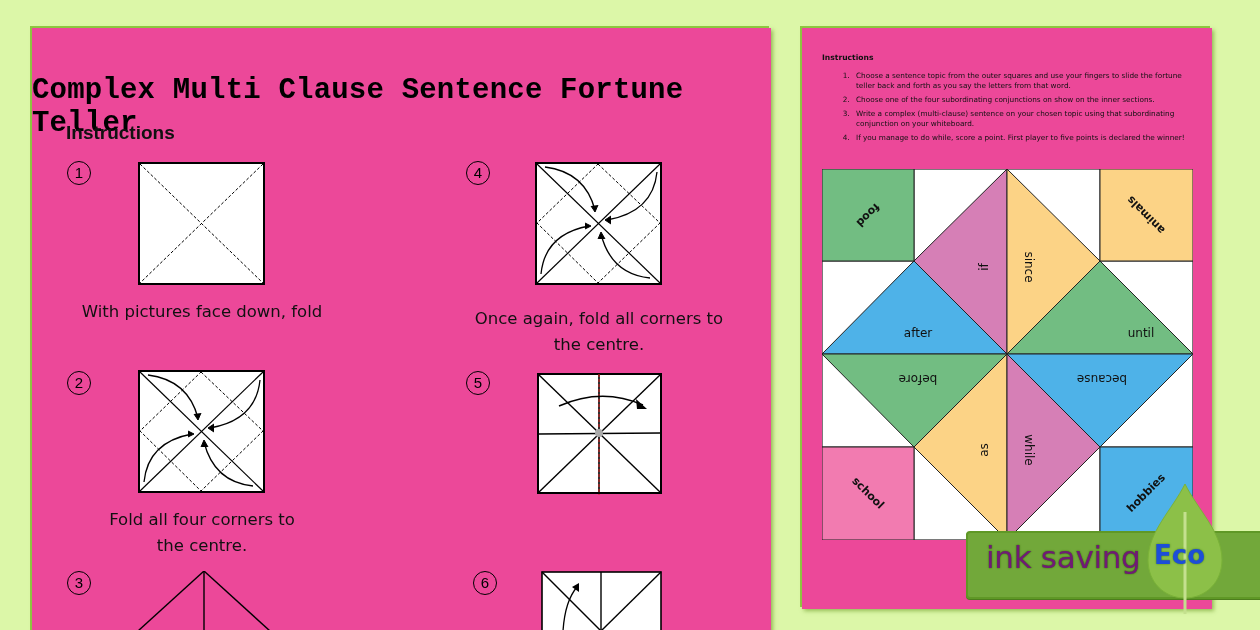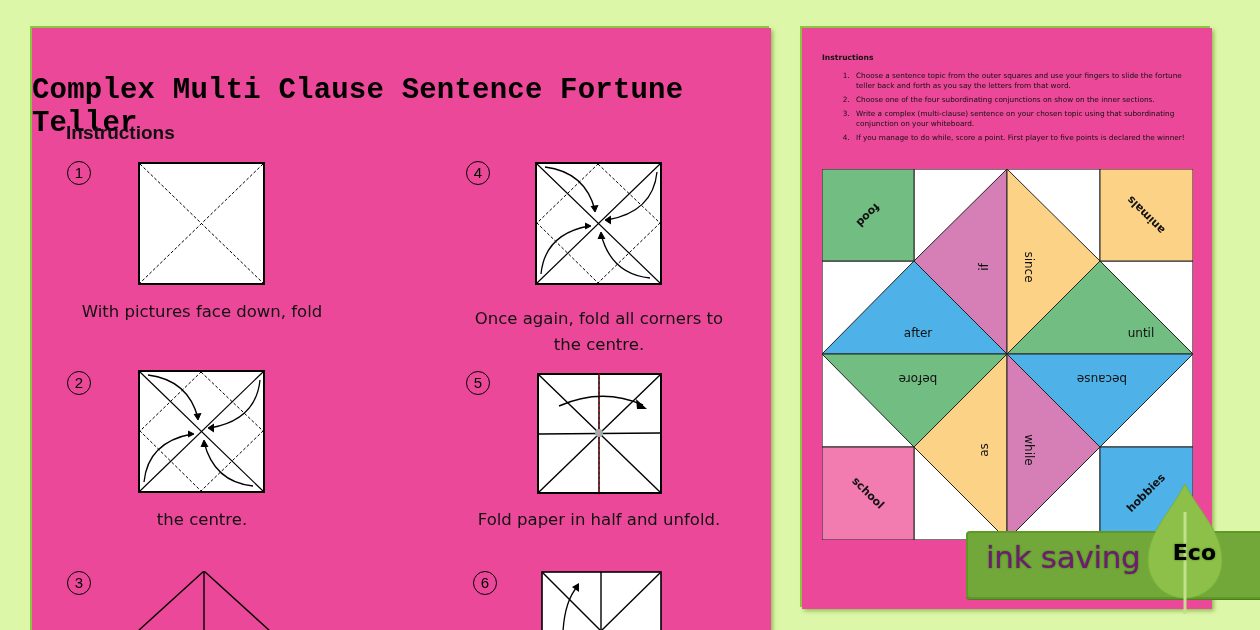"Fold all four corners to" div { html: none -> <div>Fold all four corners to</div> }
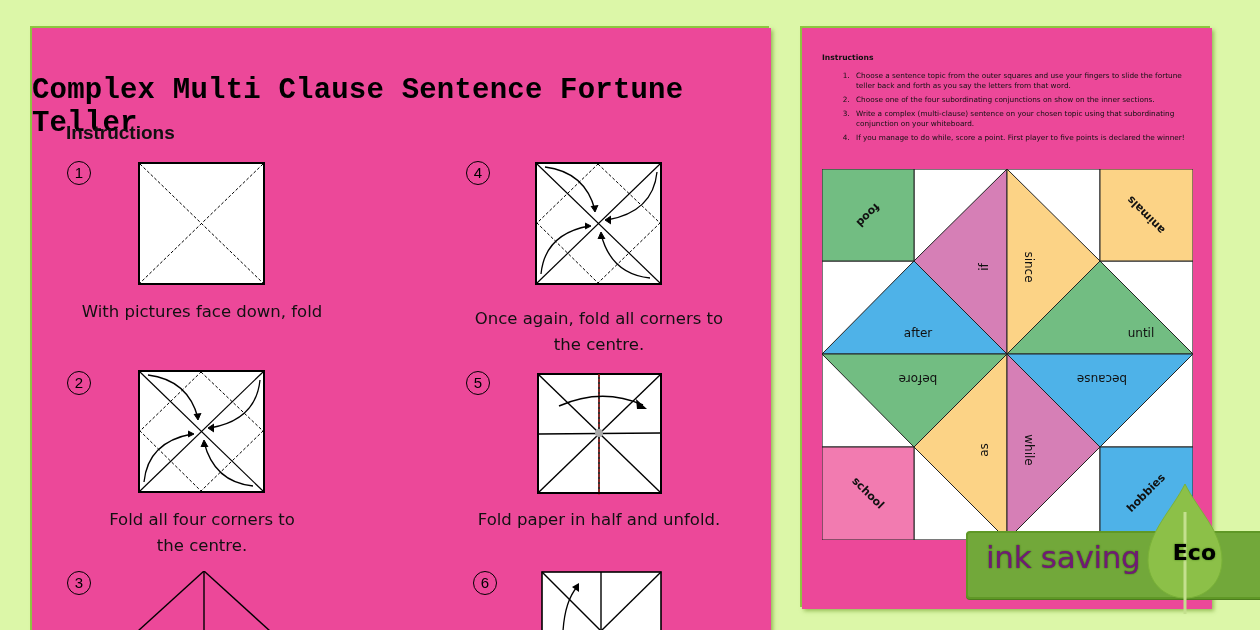"Fold paper in half and" div.caption { html: <div>Fold paper in half and unfold.</div> -> none }
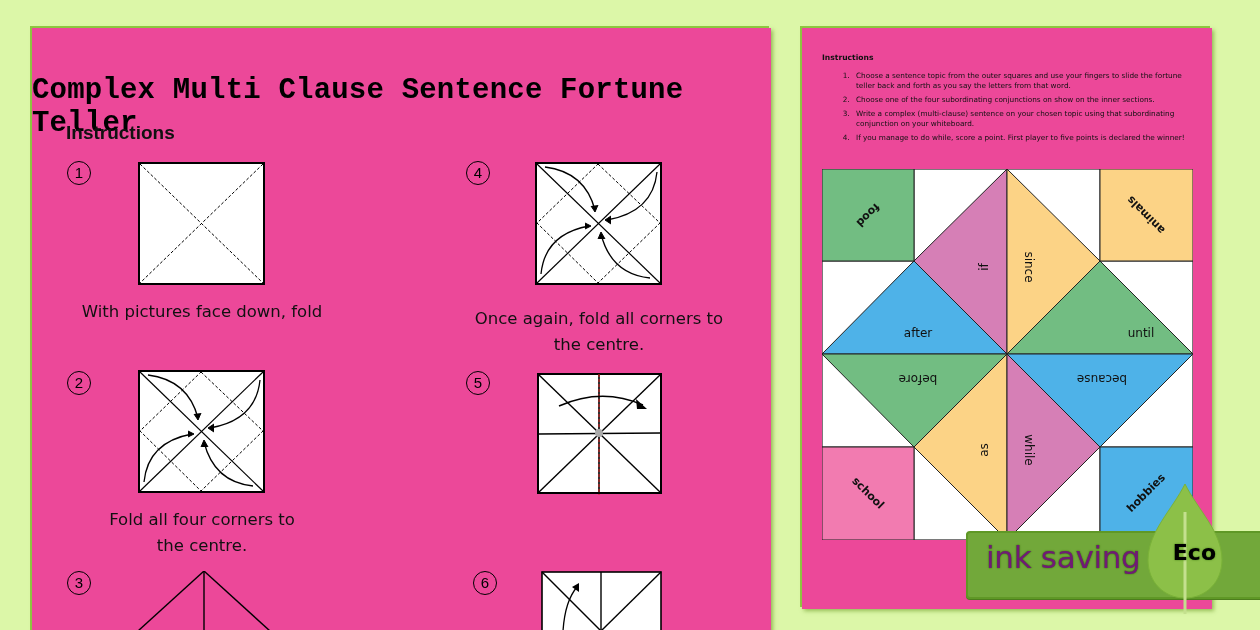"Eco" #eco-leaf .eco { color: #000000 -> #1d4ed8; font-size: 22px -> 26px; text-align: right -> left }
